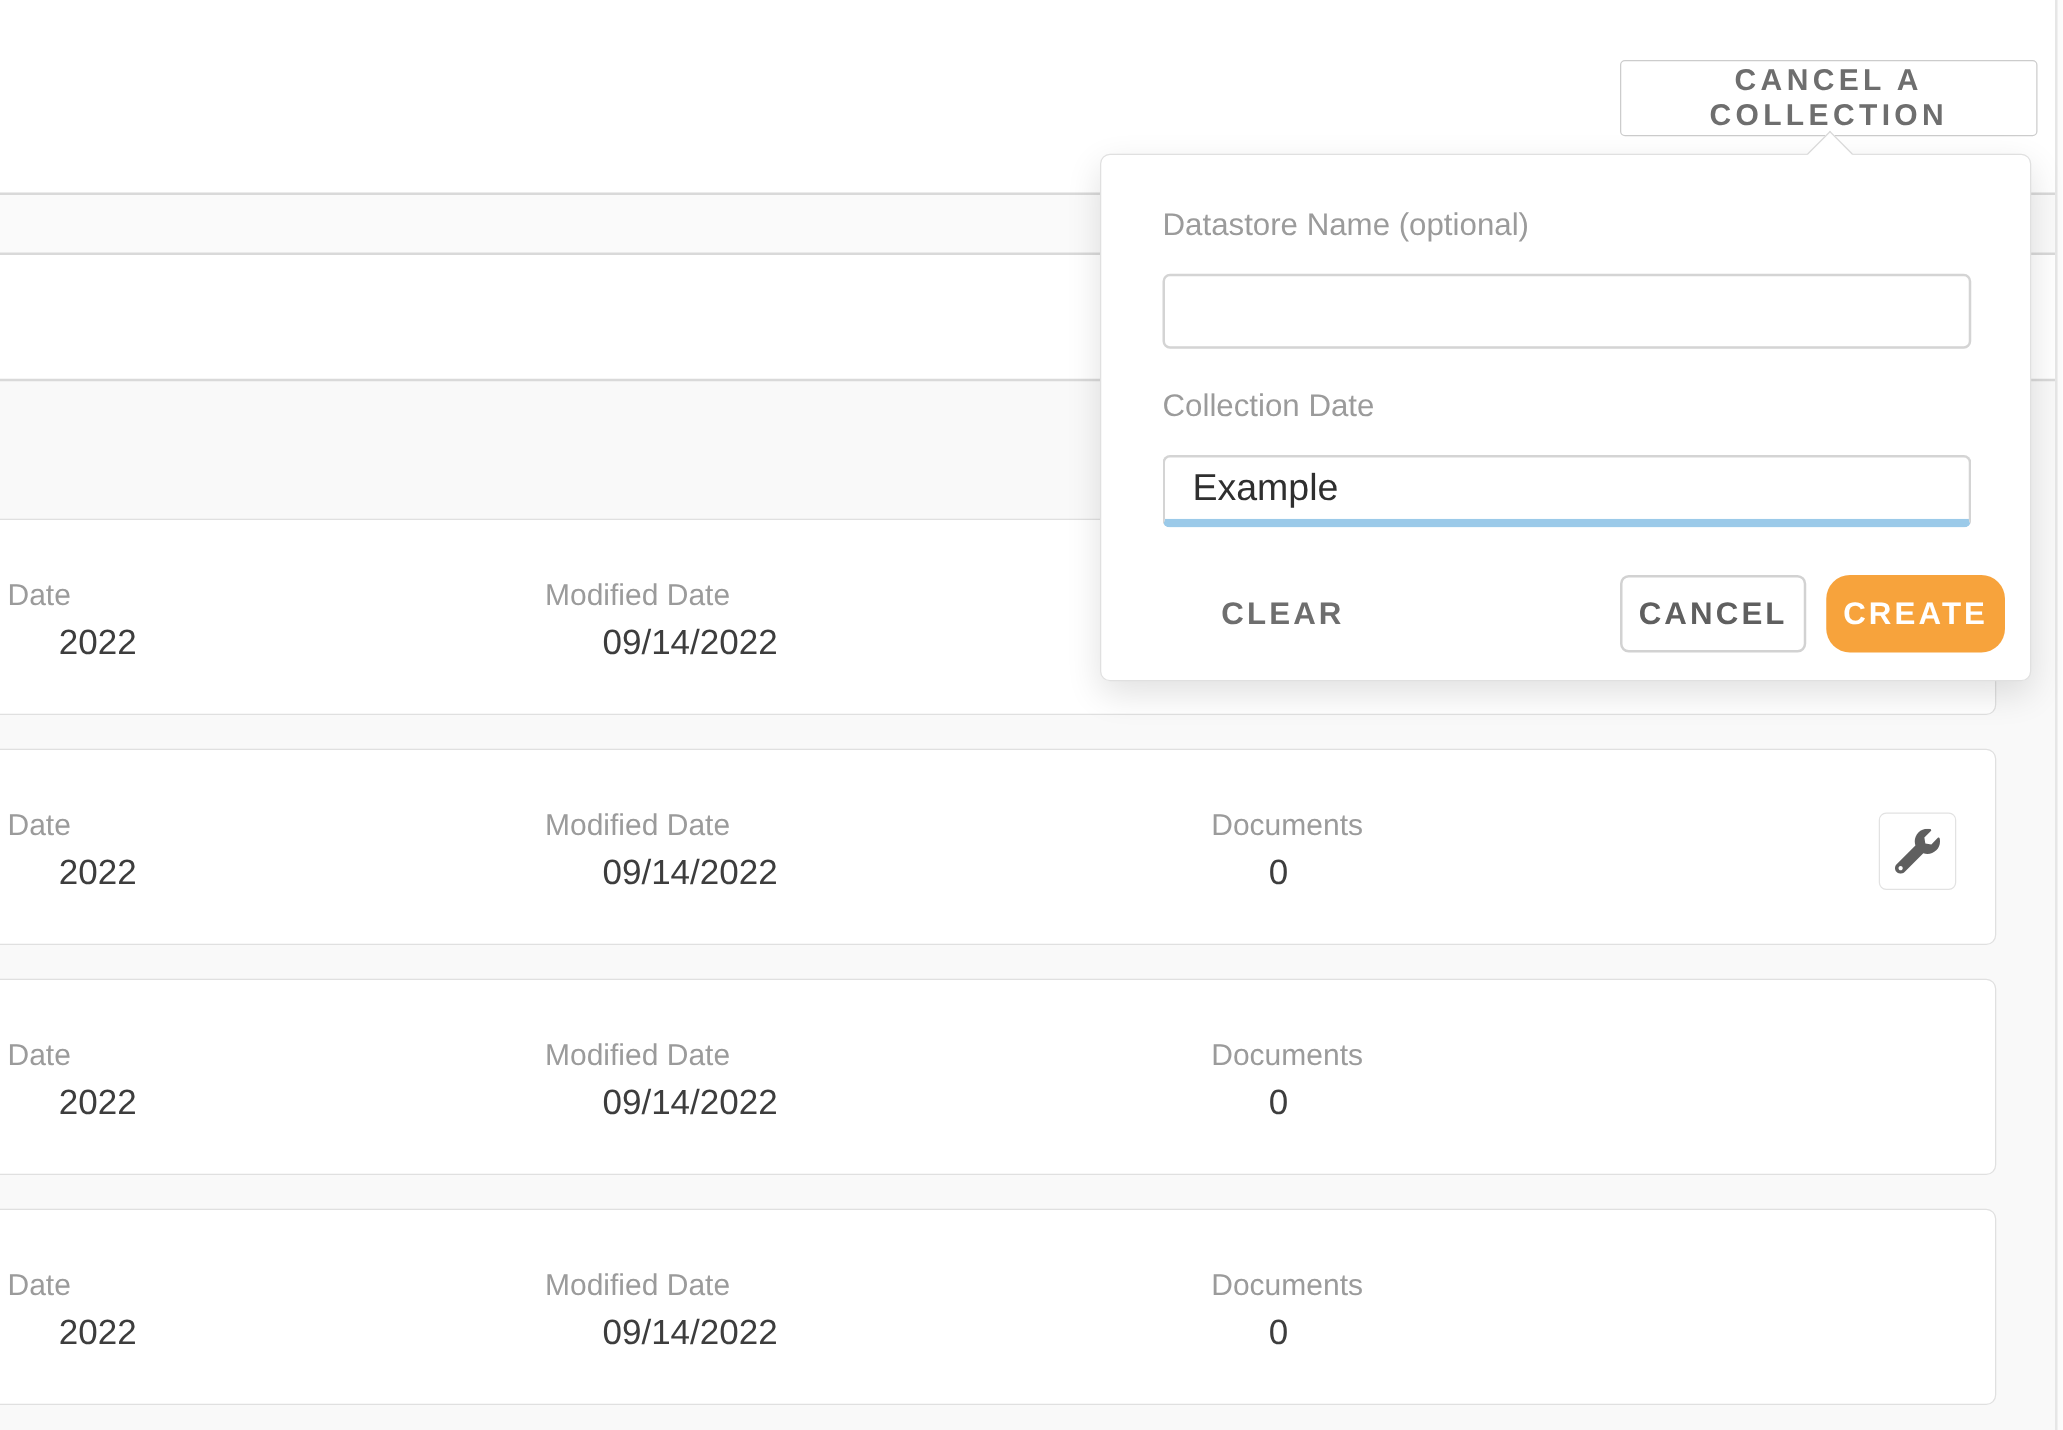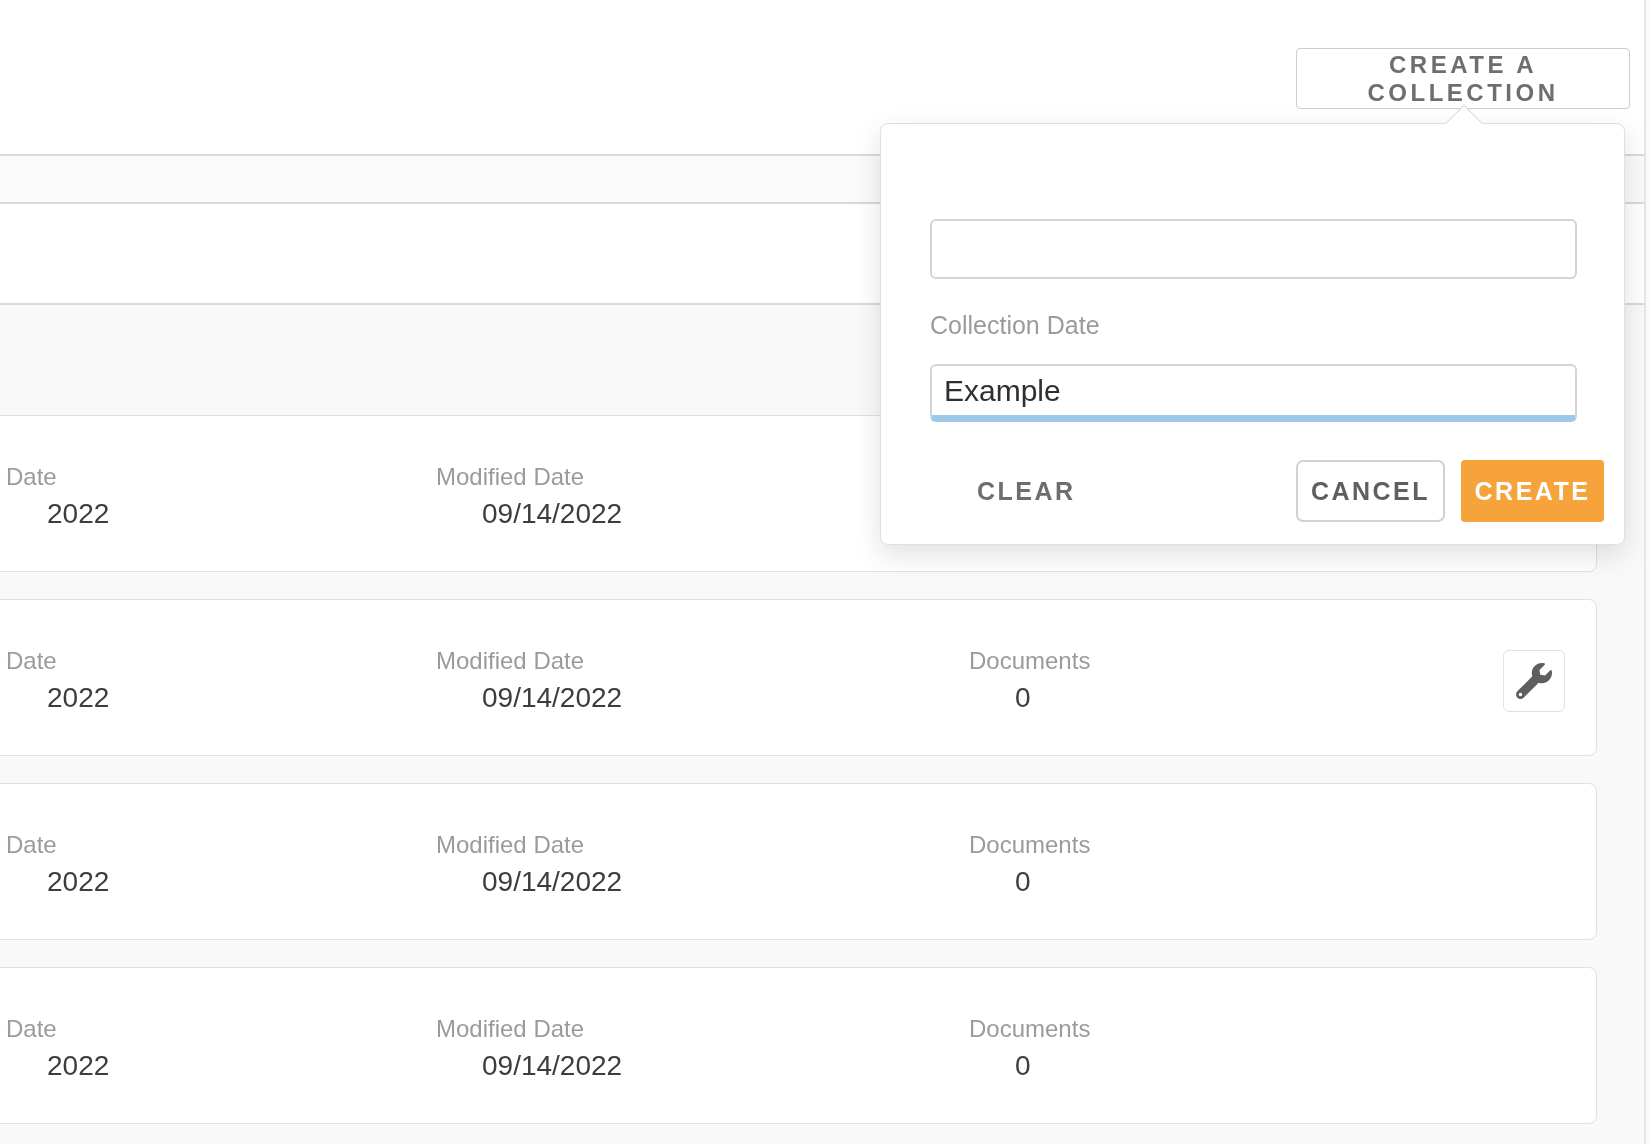"CREATE A COLLECTION" button.create-collection-btn { text: CREATE -> CANCEL }
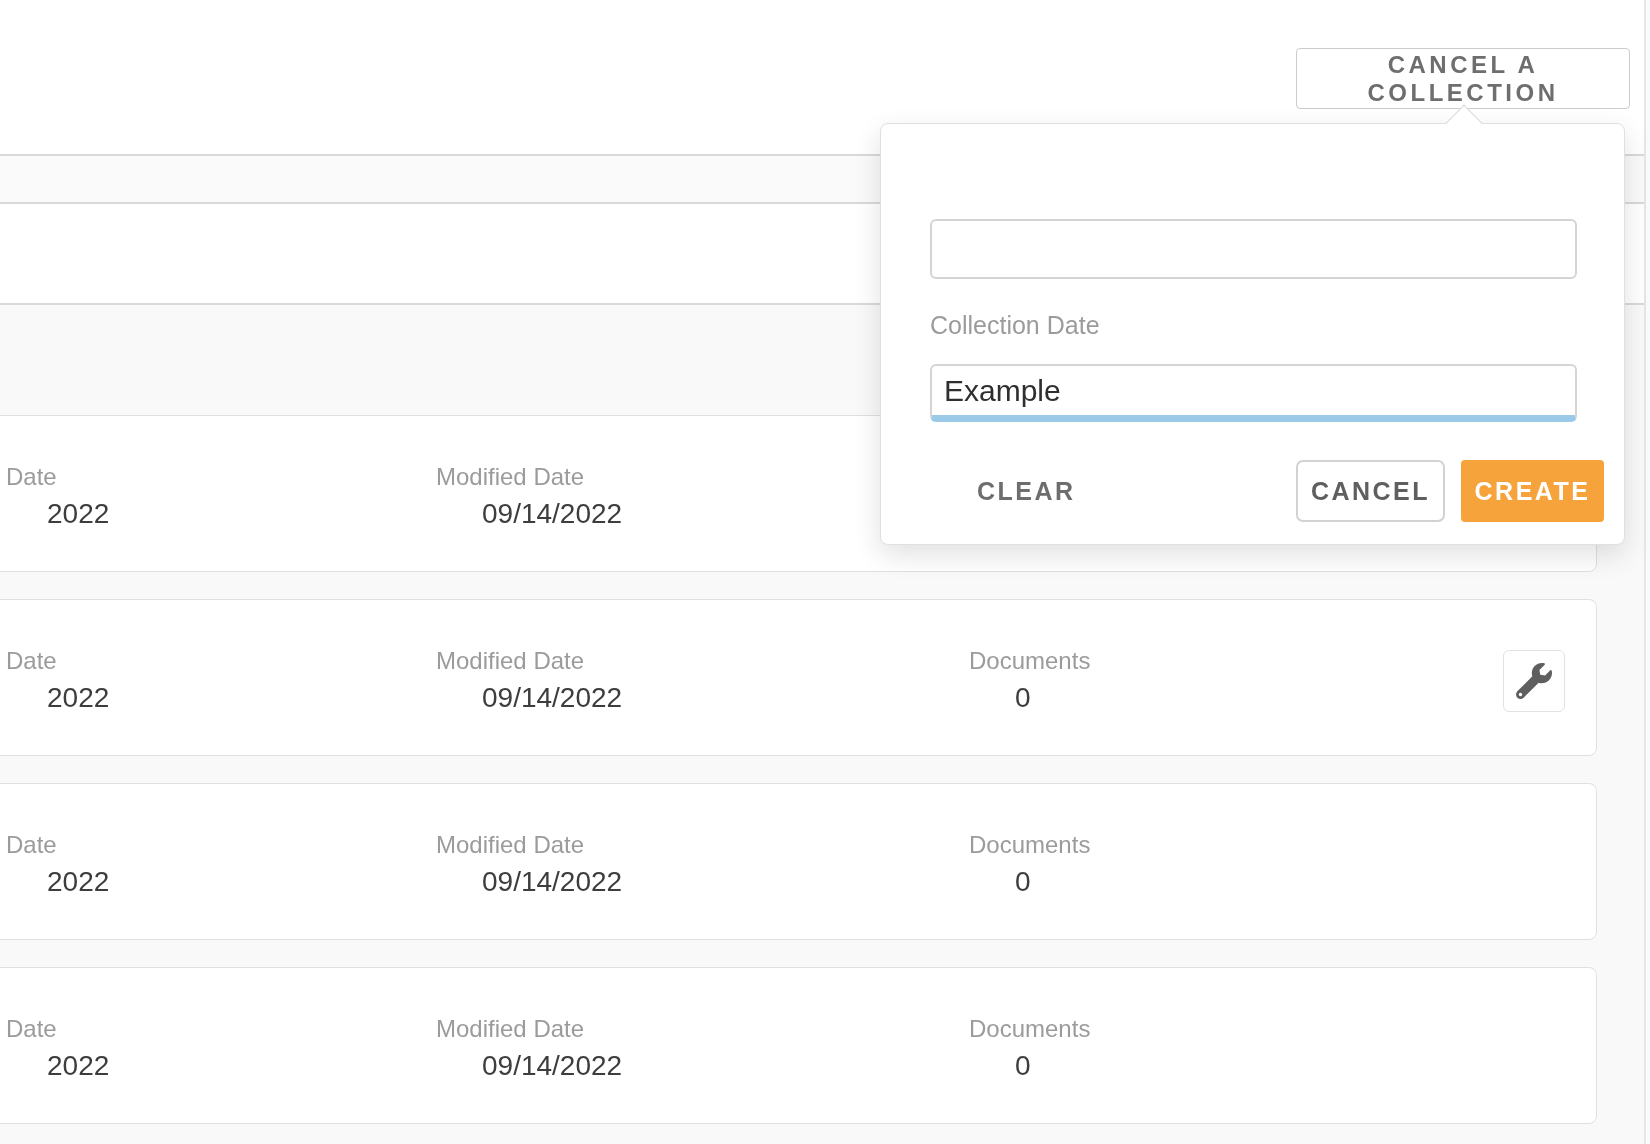"Datastore Name (optional)" div.field-label { html: none -> <div>Datastore Name (optional)</div> }
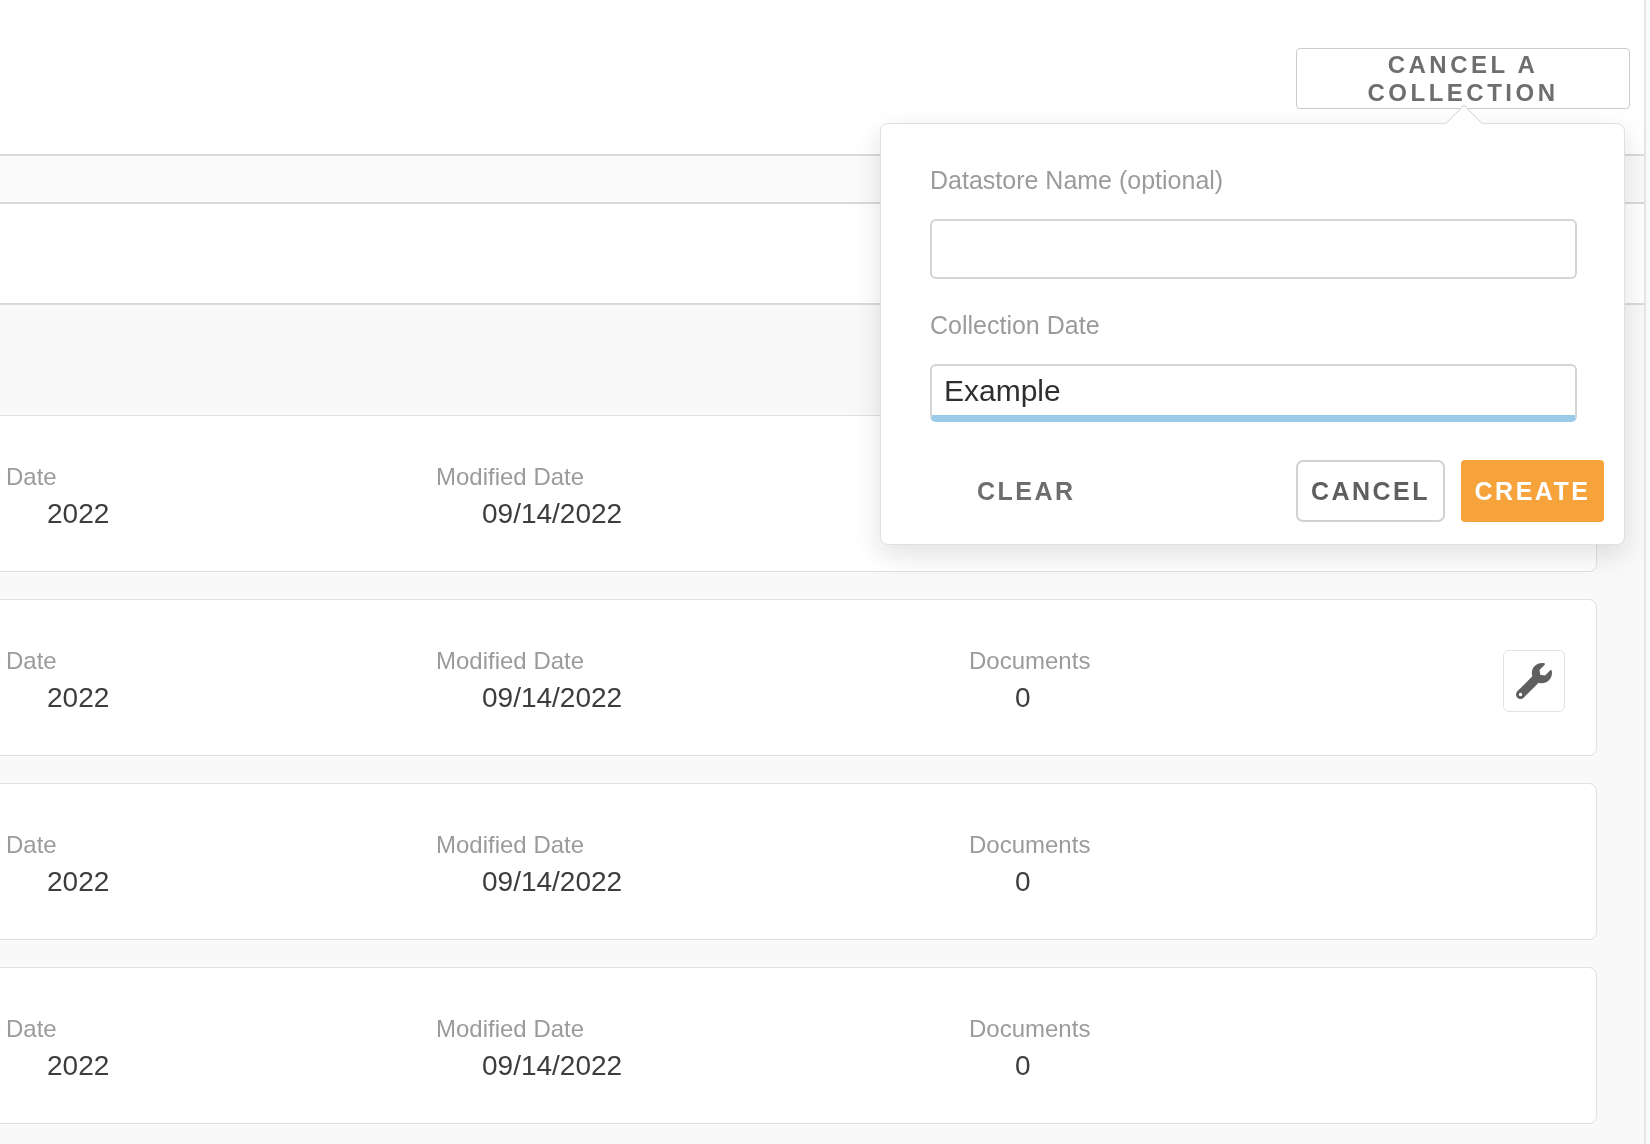"Example" .field-input { padding: 0 12px -> 0 22px }
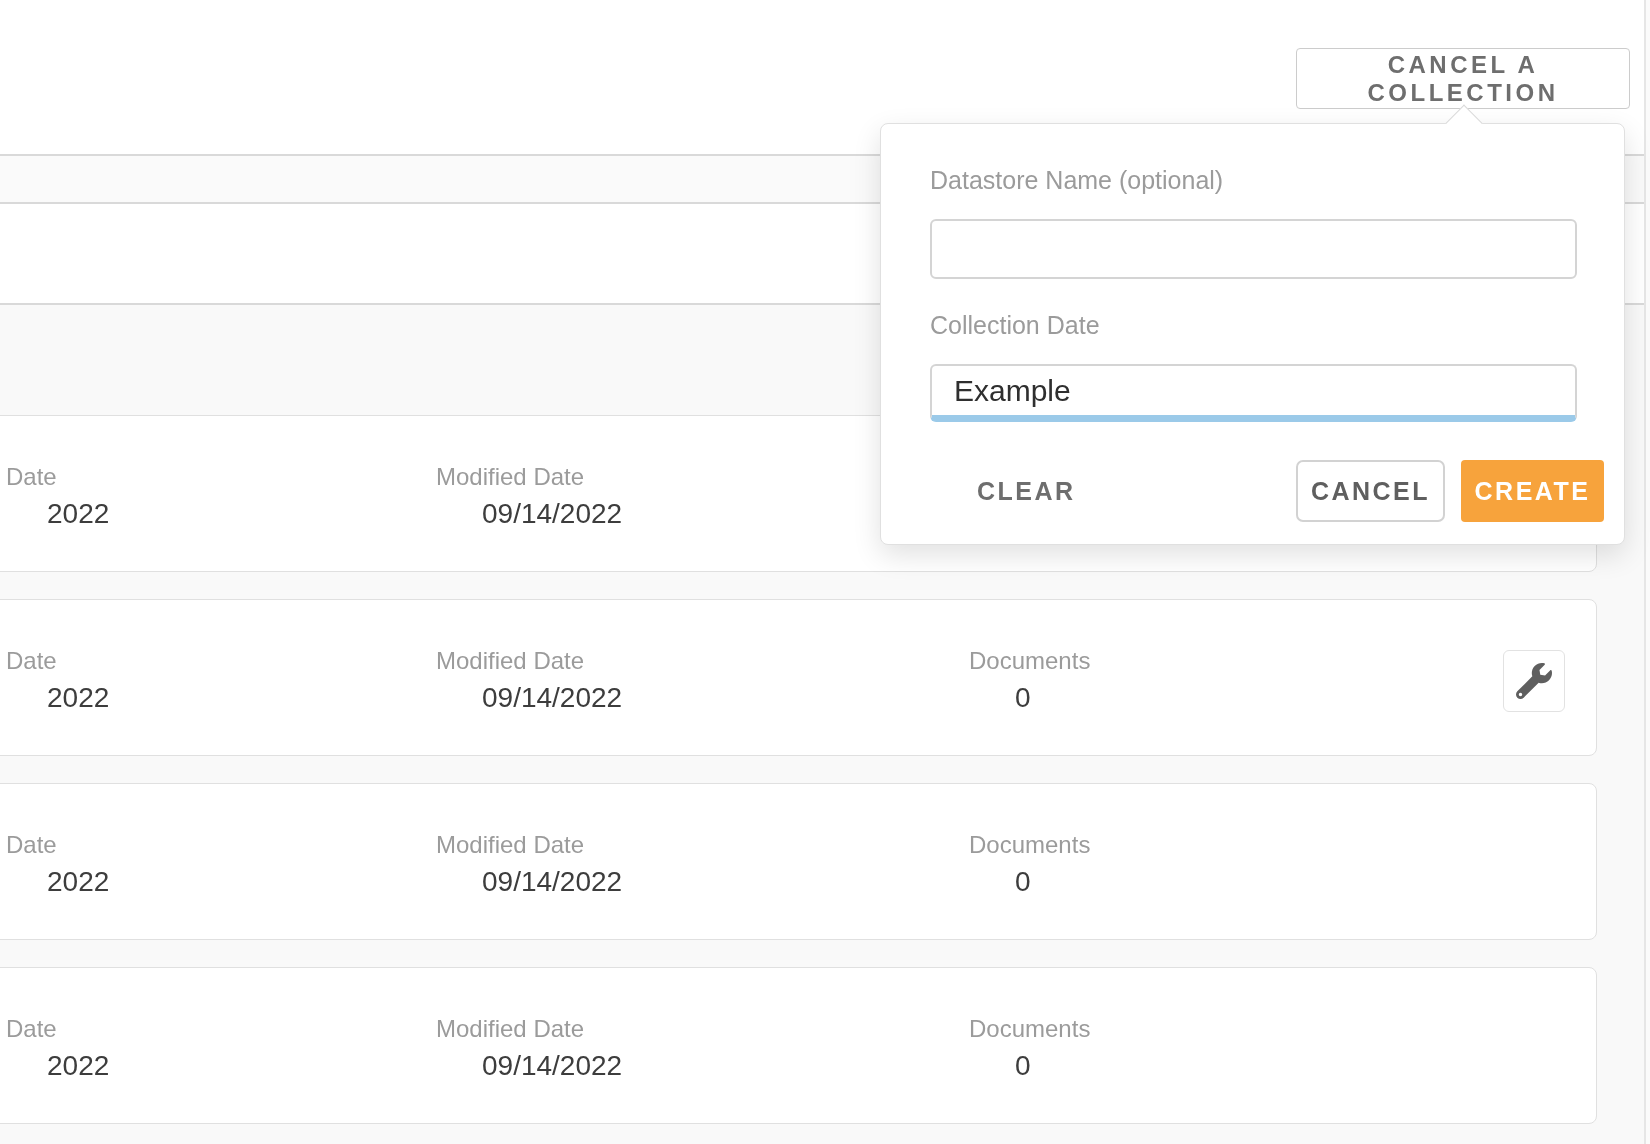"CREATE" .create-btn { border-radius: 4px -> 19px }
